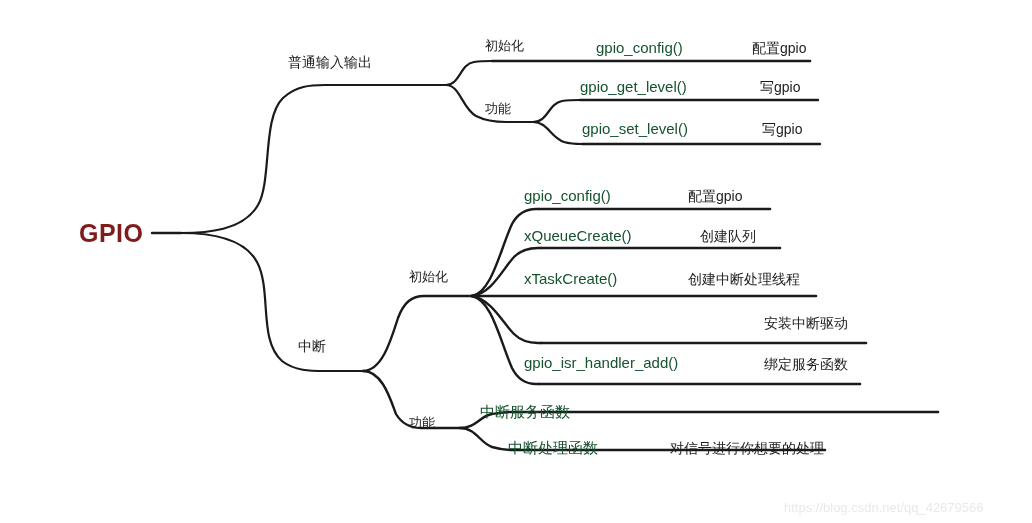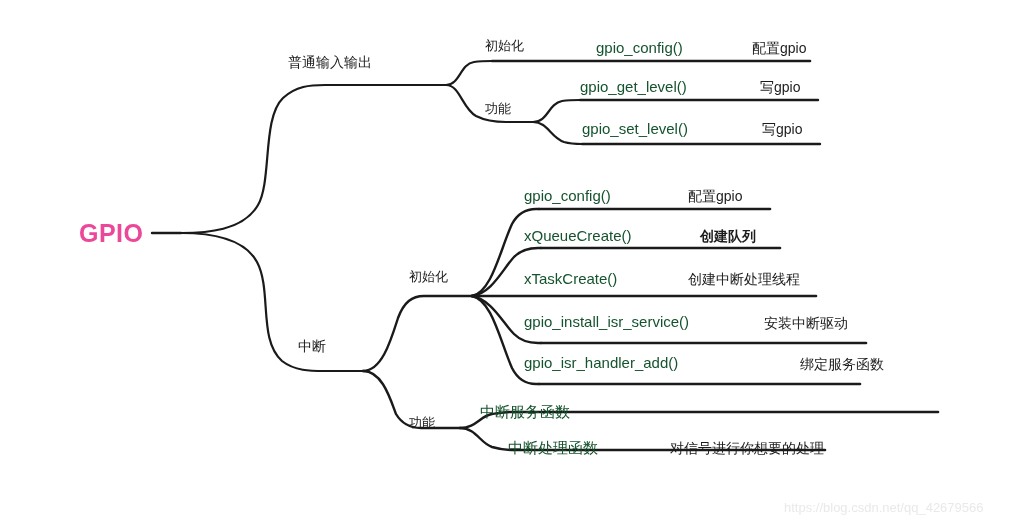"GPIO" .root-label { color: #ec4899 -> #7f1d1d }
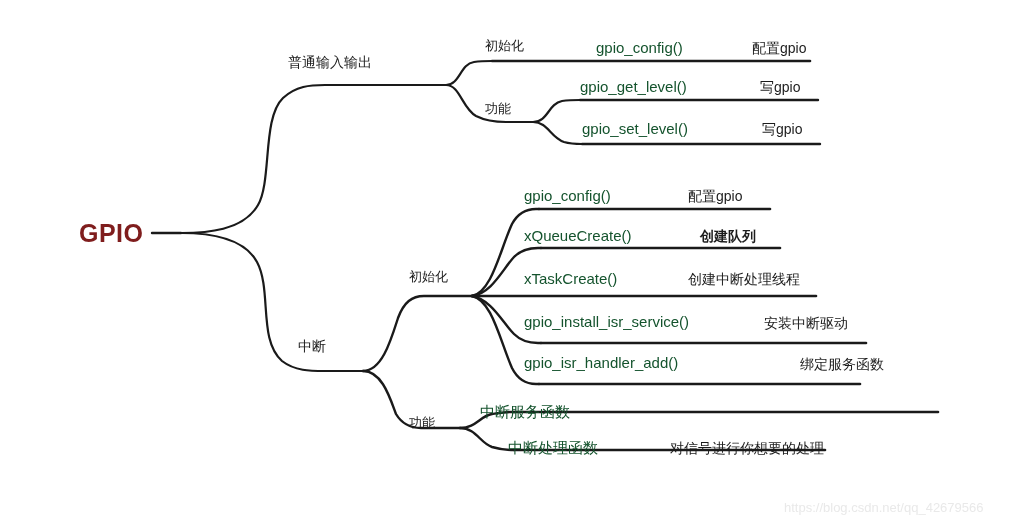"创建队列" div.node { font-weight: bold -> none }
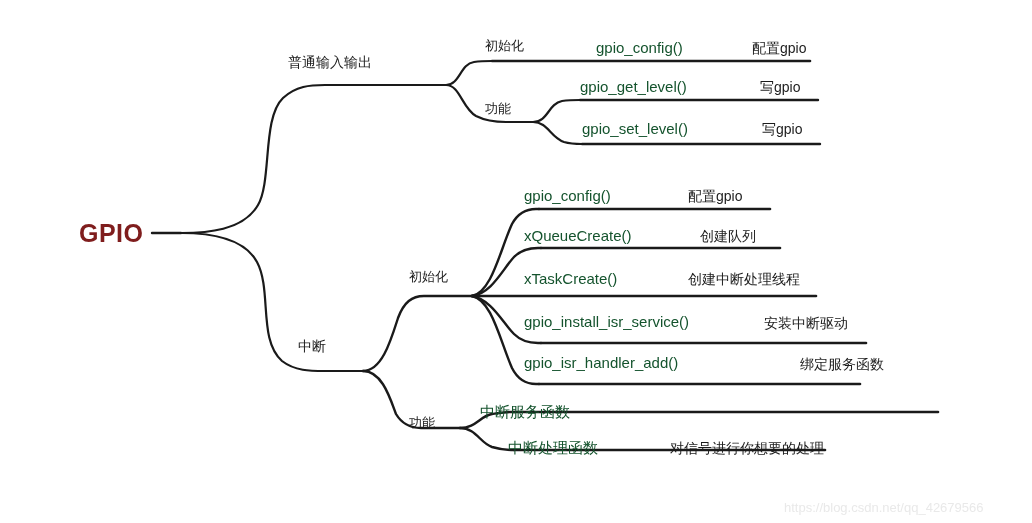"gpio_install_isr_service()" div.node { html: <div>gpio_install_isr_service()</div> -> none }
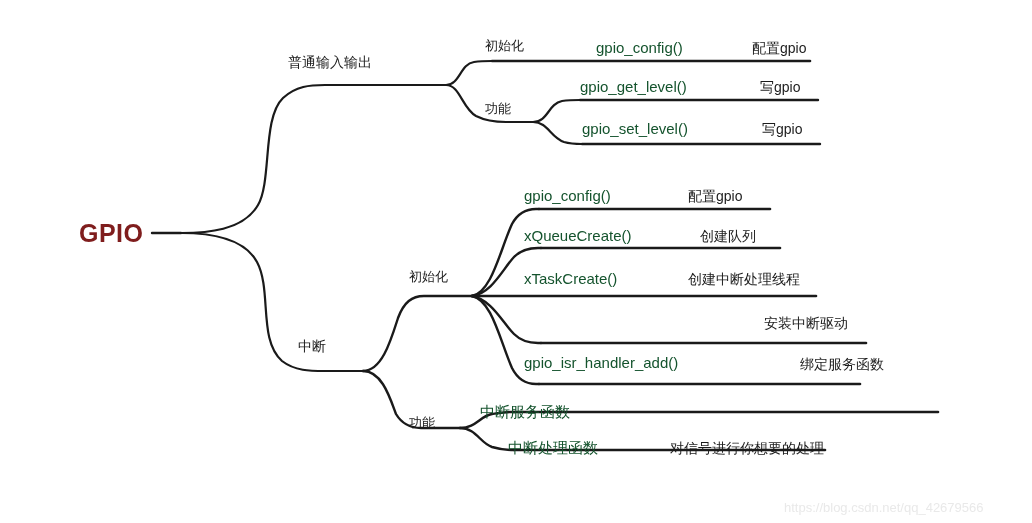"绑定服务函数" div.node { left: 800px -> 764px }
